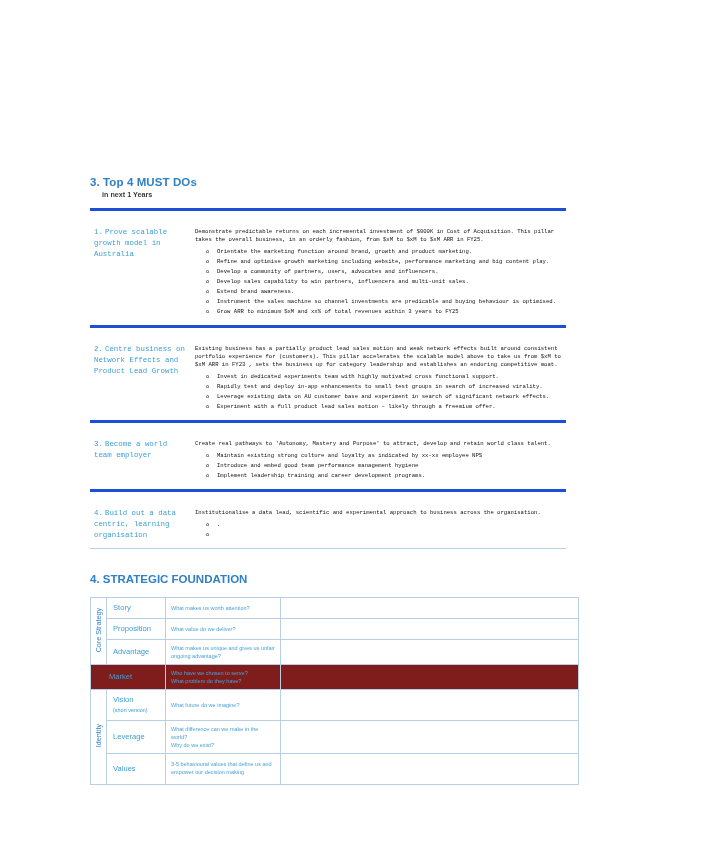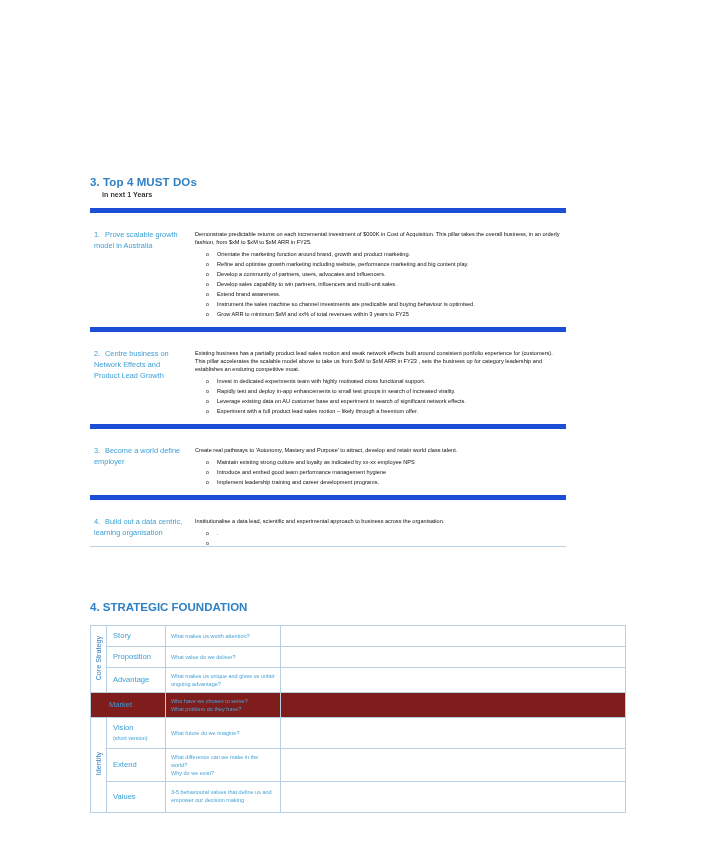"1. Prove scalable growth model" table.mustdo td { border-top: 5px solid #1d4ed8 -> 3px solid #1d4ed8; font-family: none -> Liberation Mono, monospace }
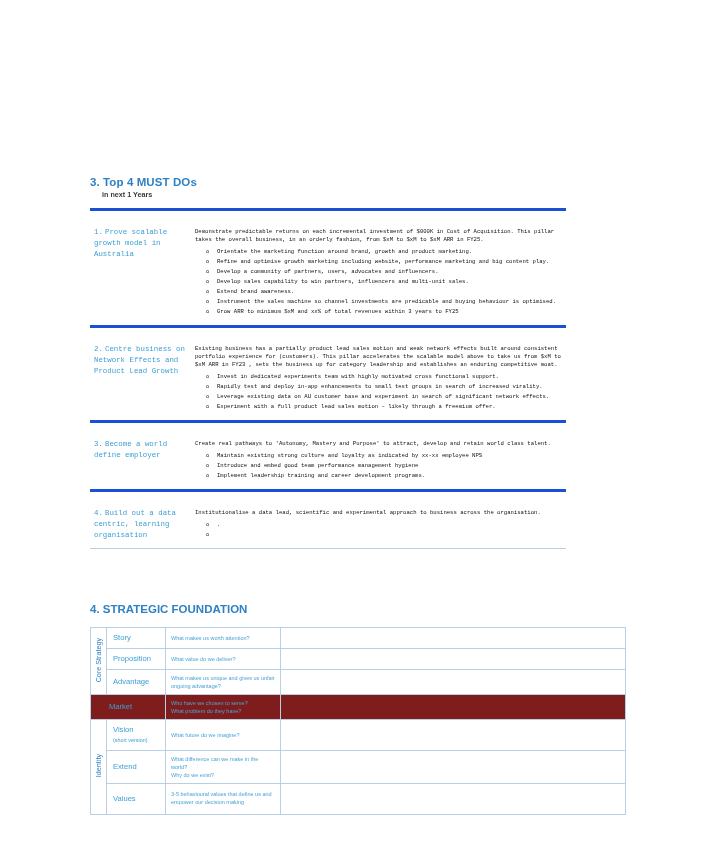"Become a world define employer" span.labeltext { text: define -> team }
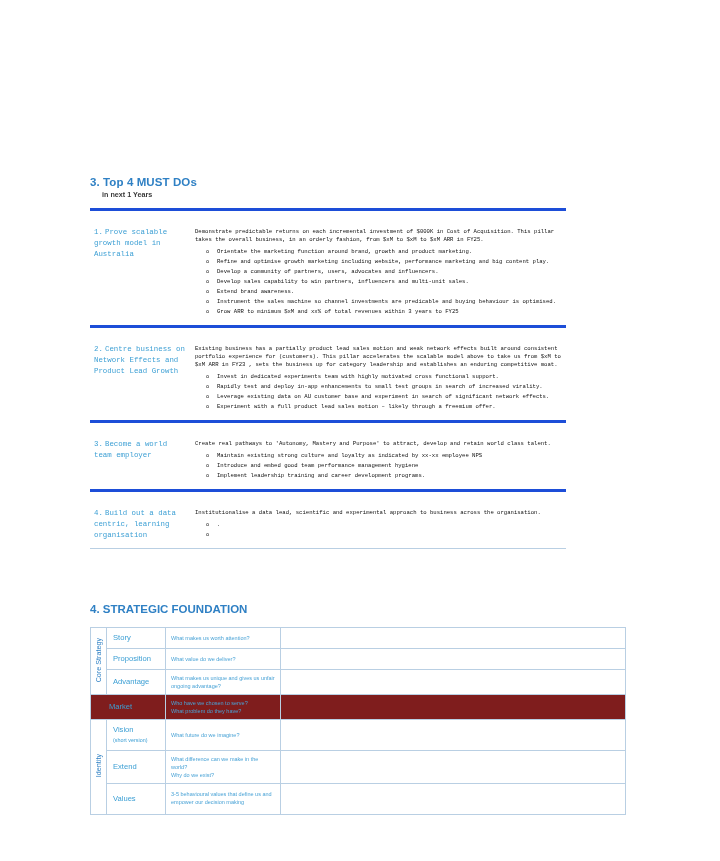"4. STRATEGIC FOUNDATION" div { margin-top: 54px -> 24px }
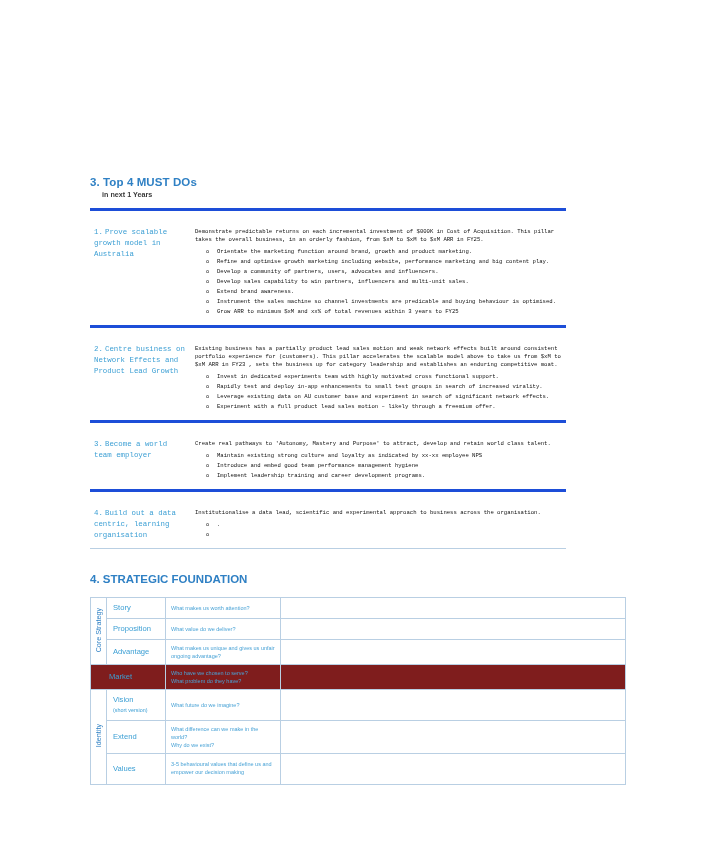"Story" table.sf { width: 536px -> 489px }
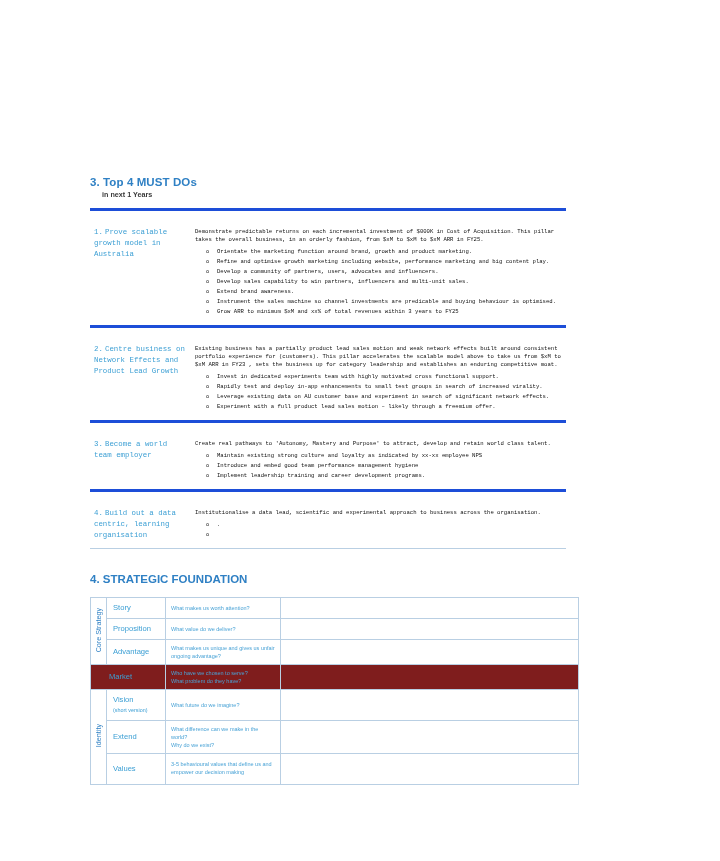"Extend" td.rowlabel { text: Extend -> Leverage }
